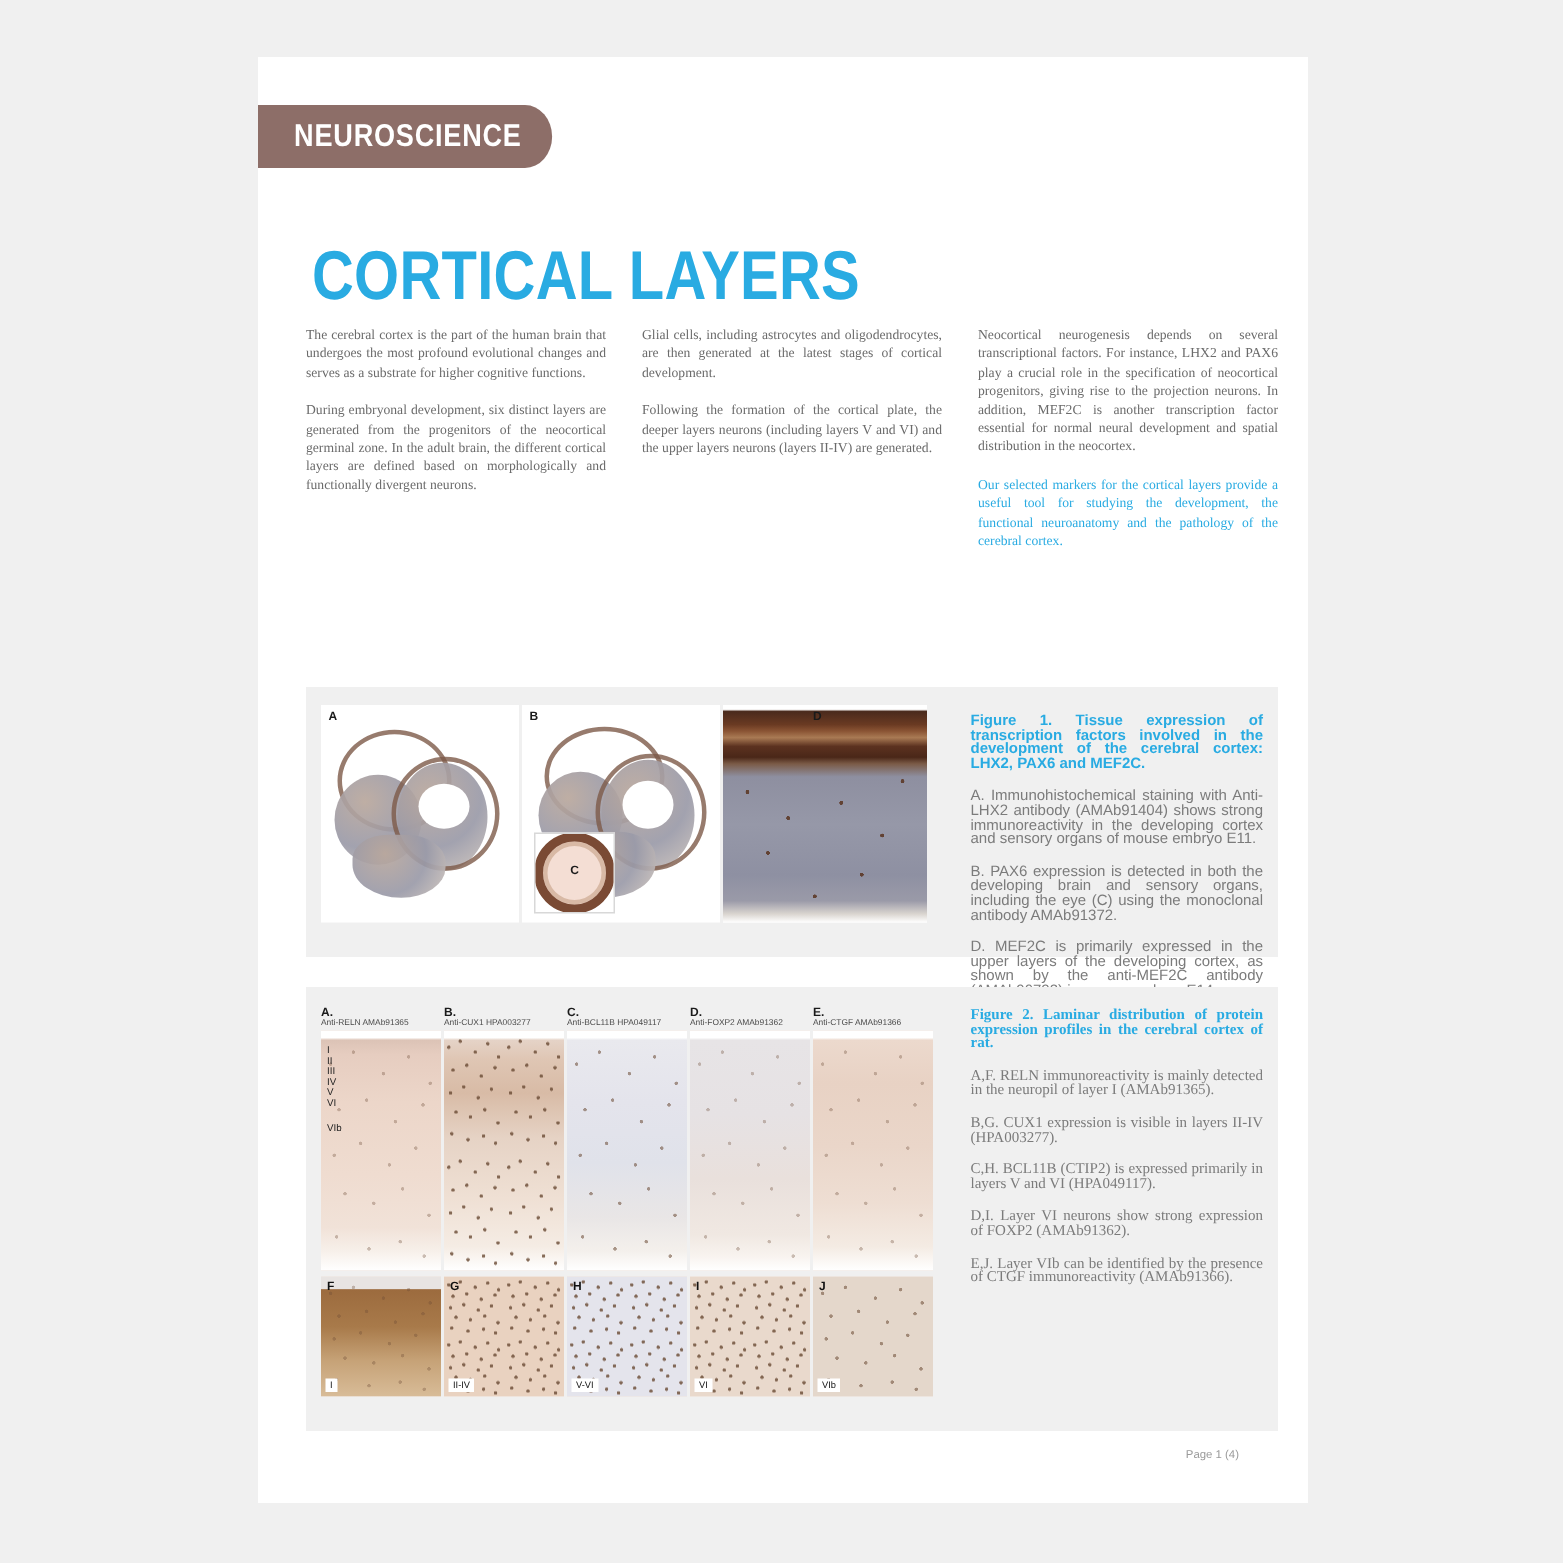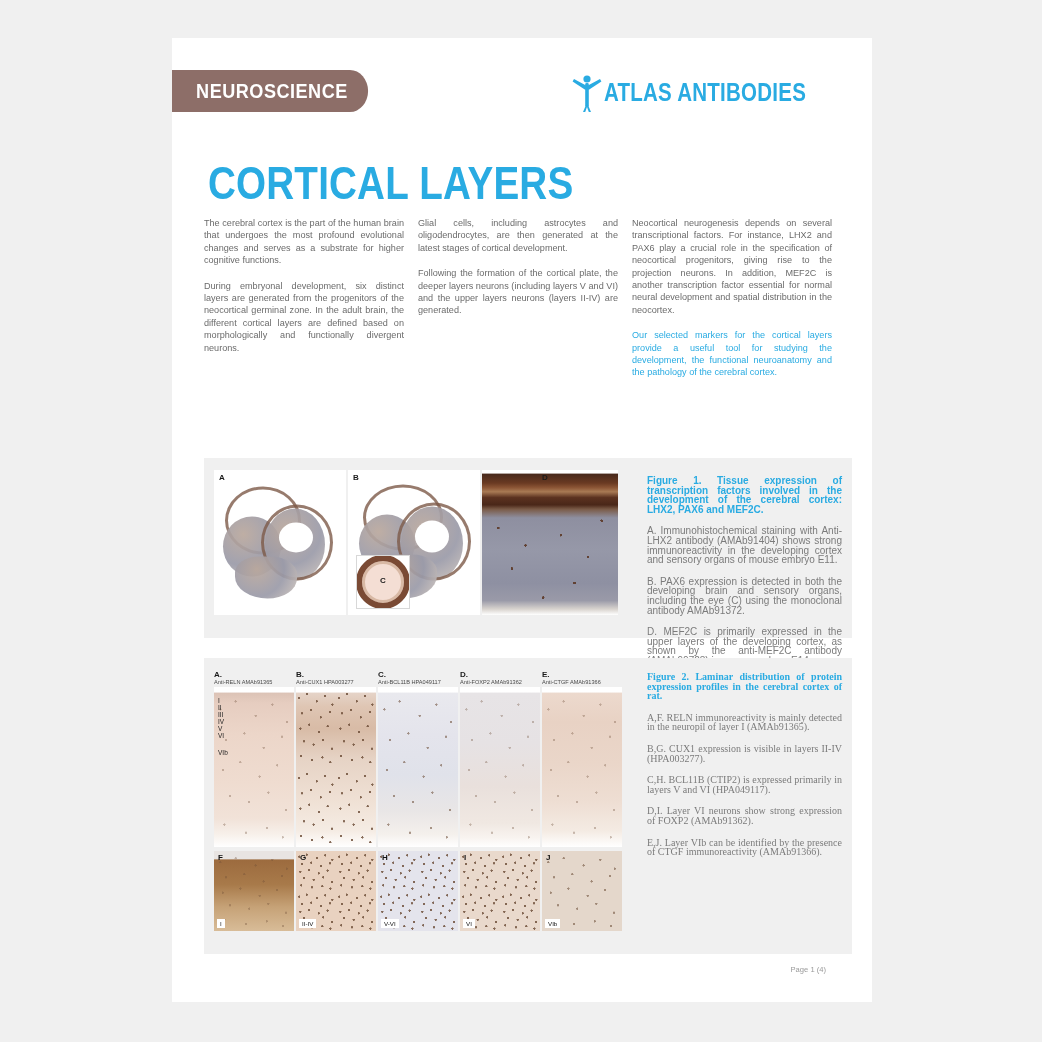"ATLAS ANTIBODIES" div.brand { html: <div> <svg> <circle></circle> <rect></rect> <path></path> <path></path> <path></path> <path></path> </svg> <div>ATLAS ANTIBODIES</div> </div> -> none }
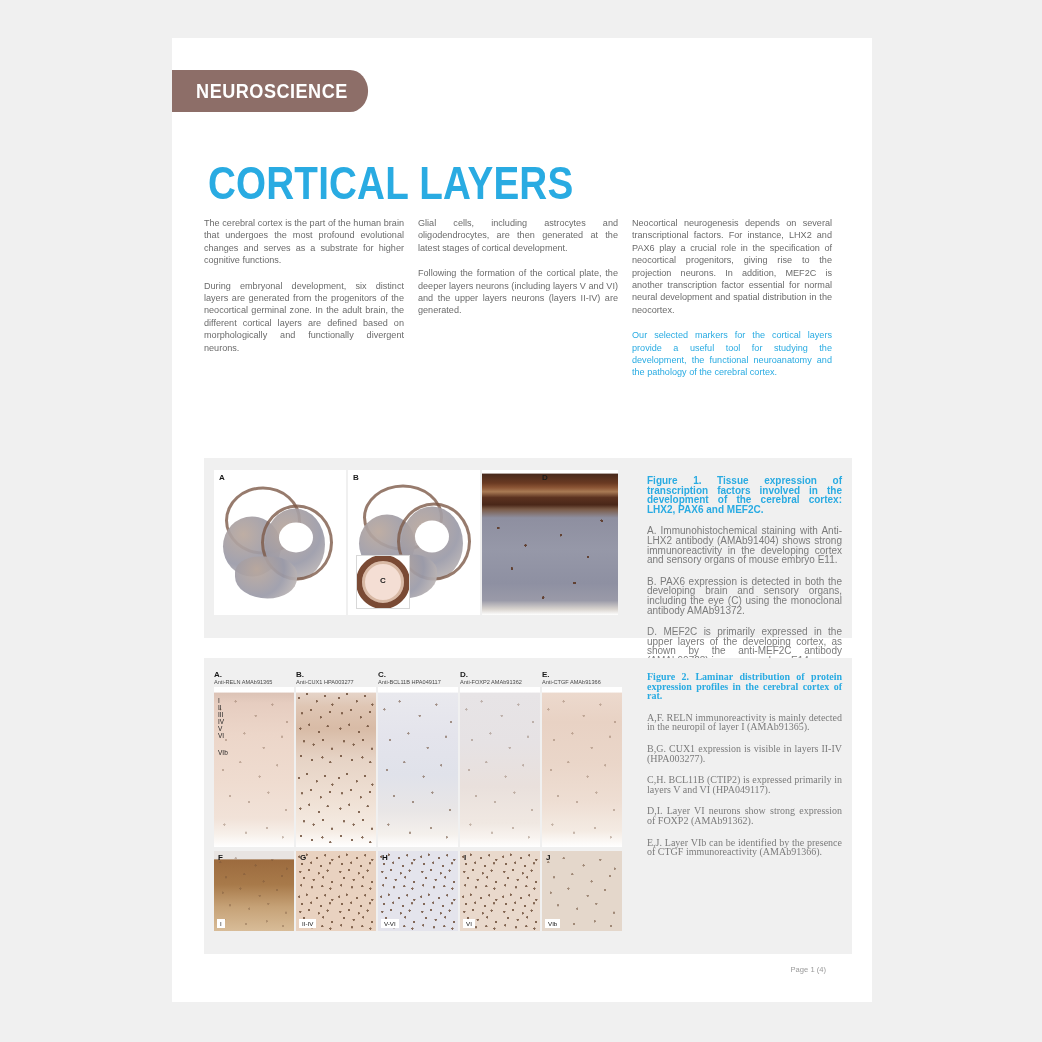"The cerebral cortex is the" .intro { font-family: none -> Liberation Serif, serif; gap: 14px -> 24px }
